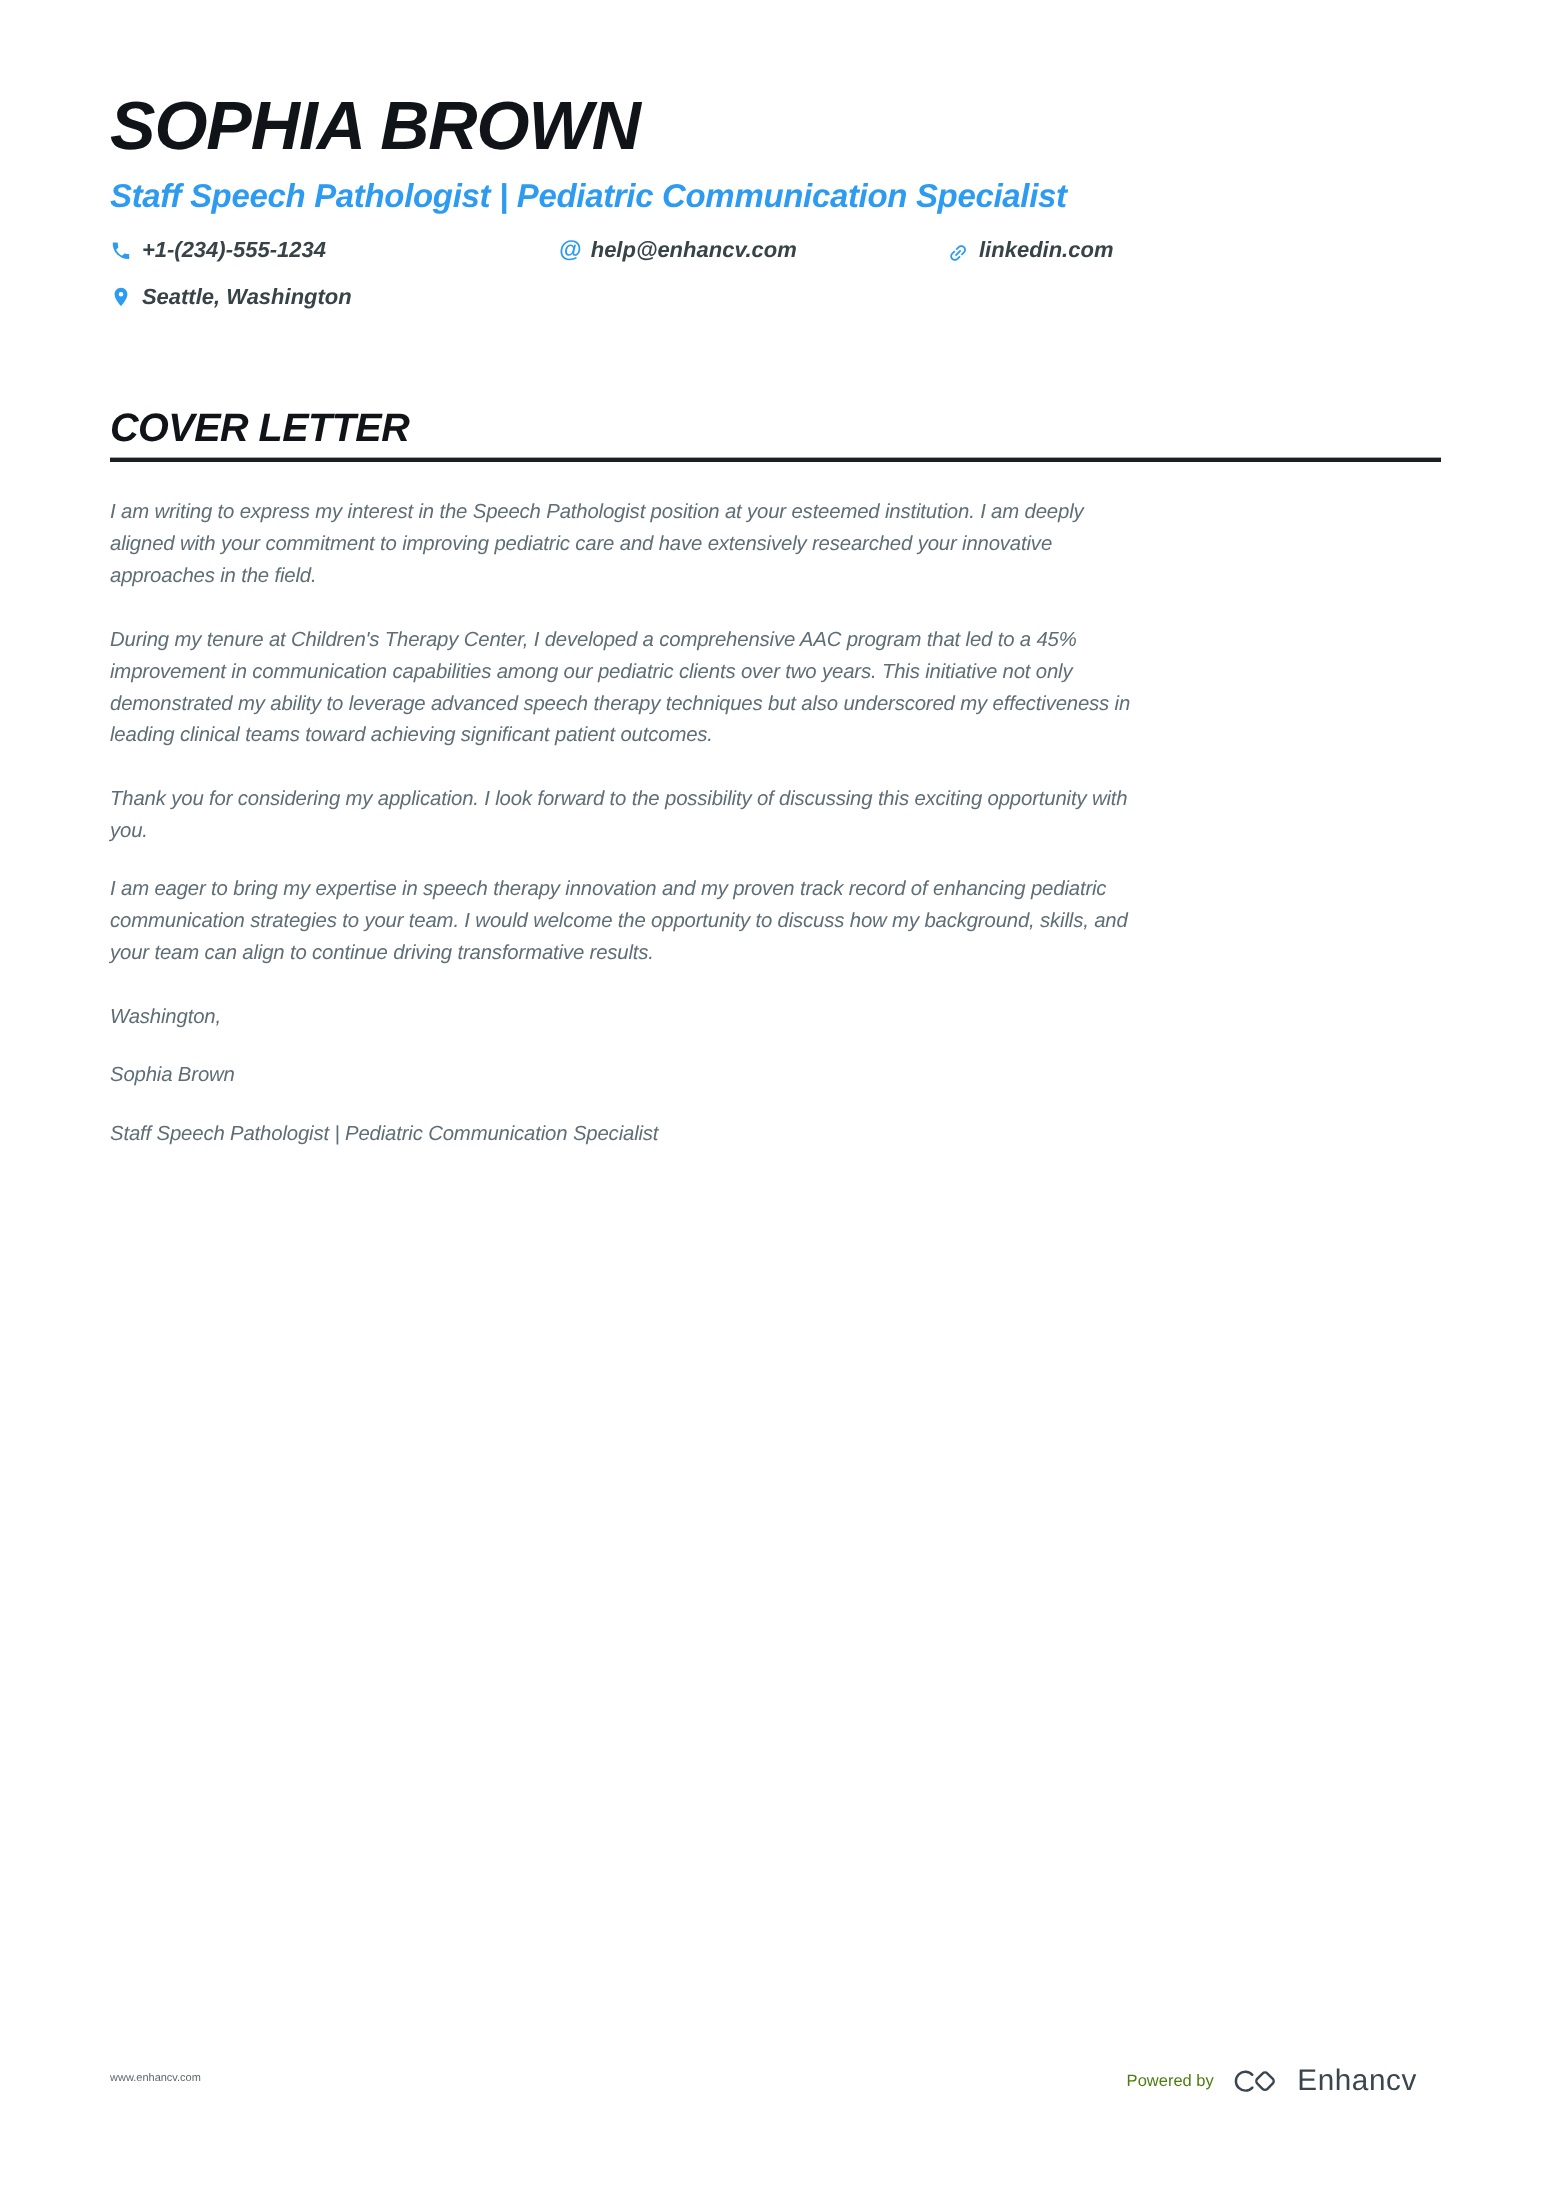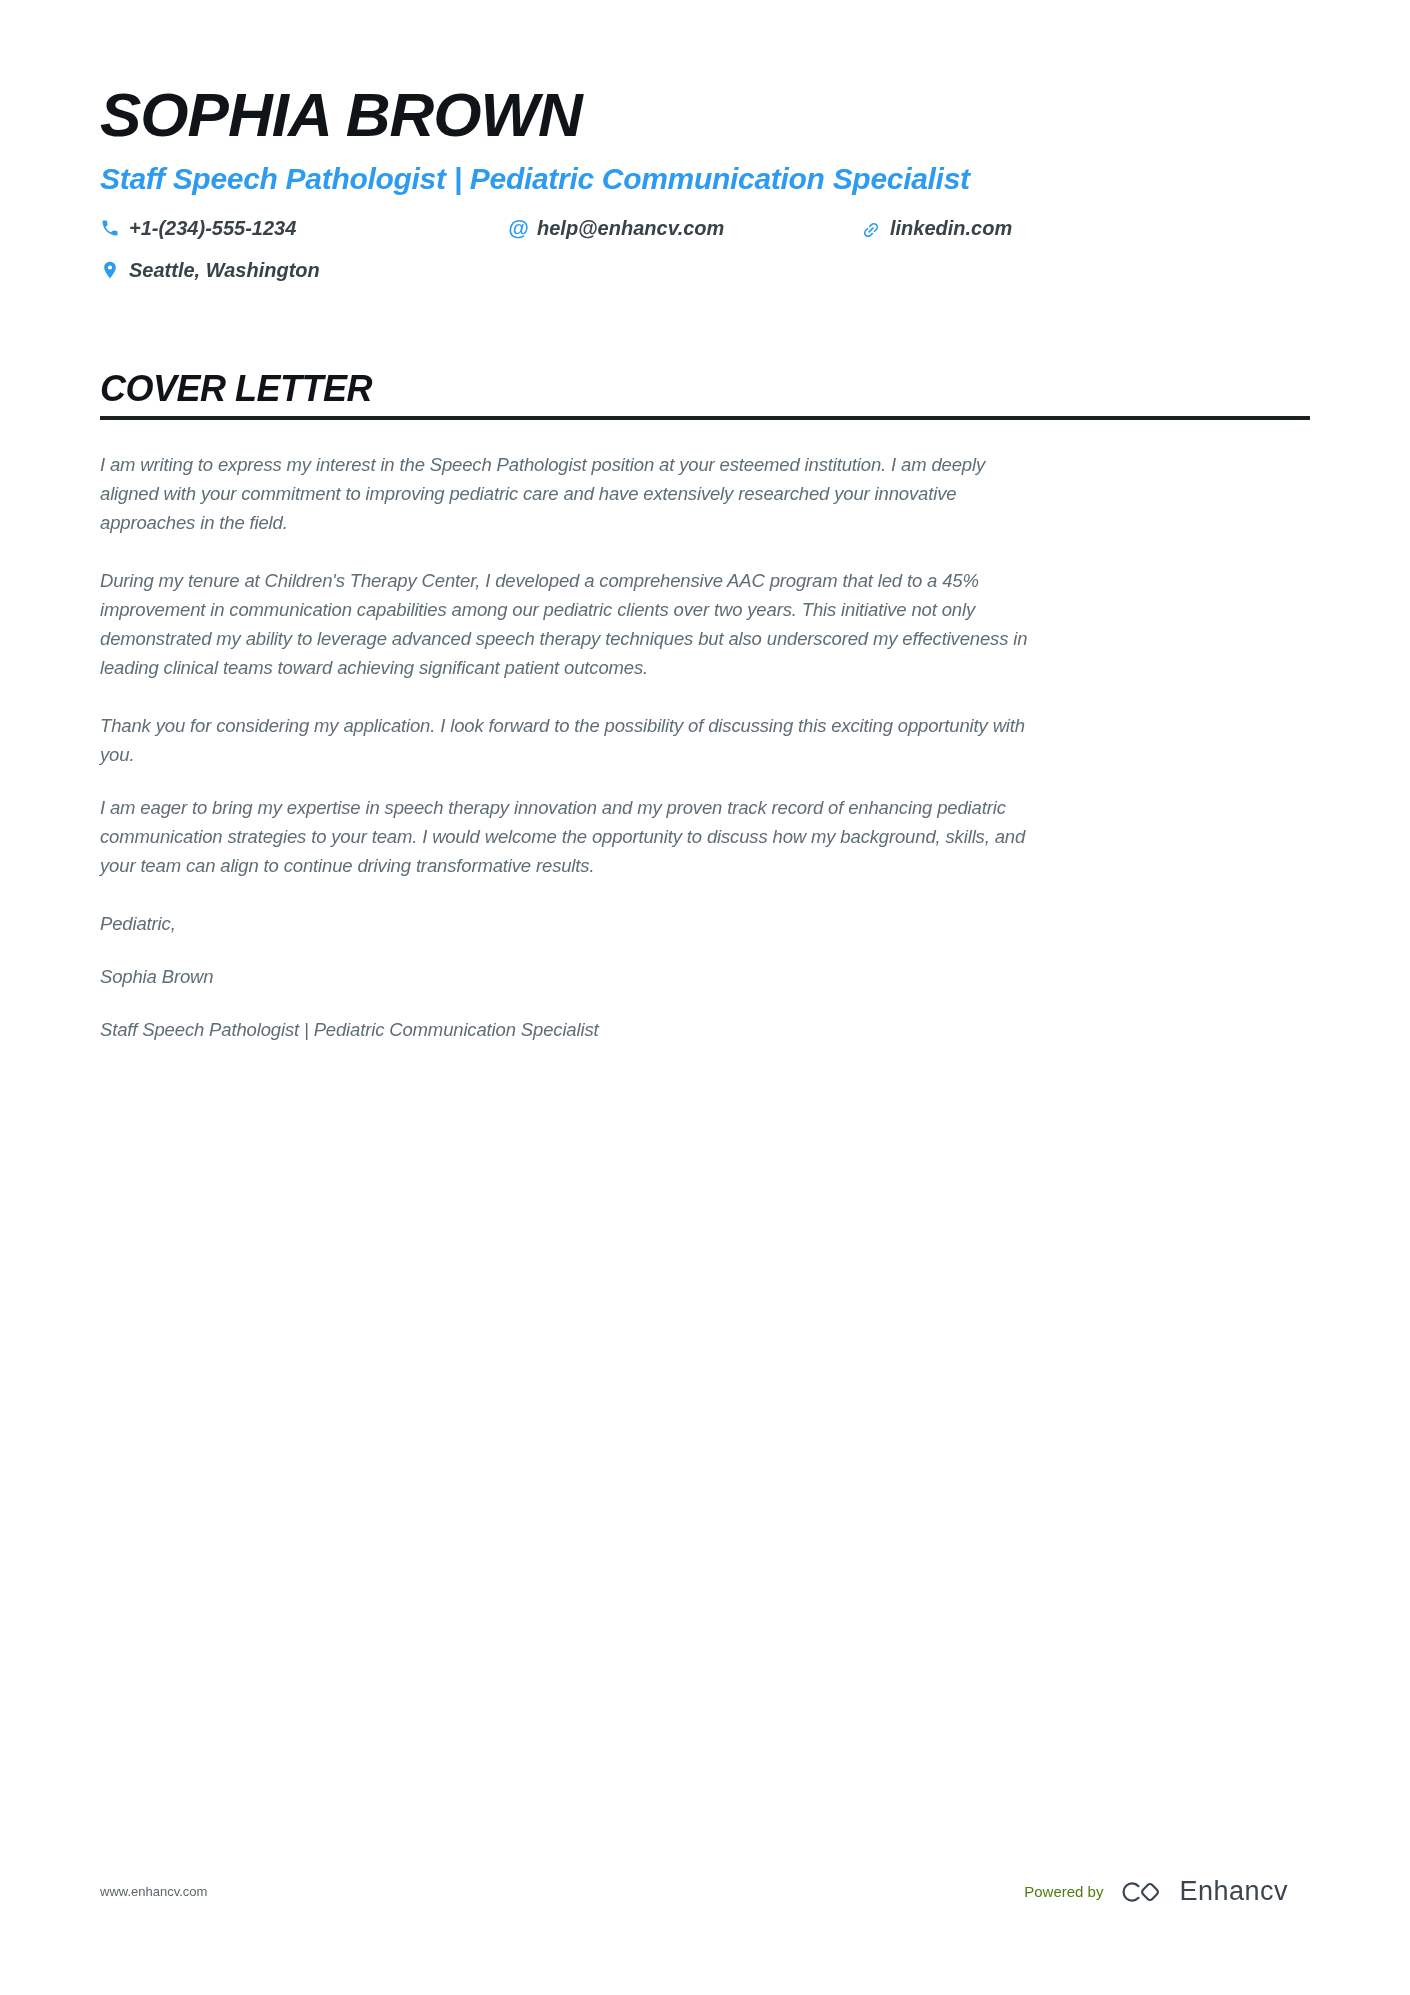"Pediatric," p.block { text: Pediatric -> Washington }
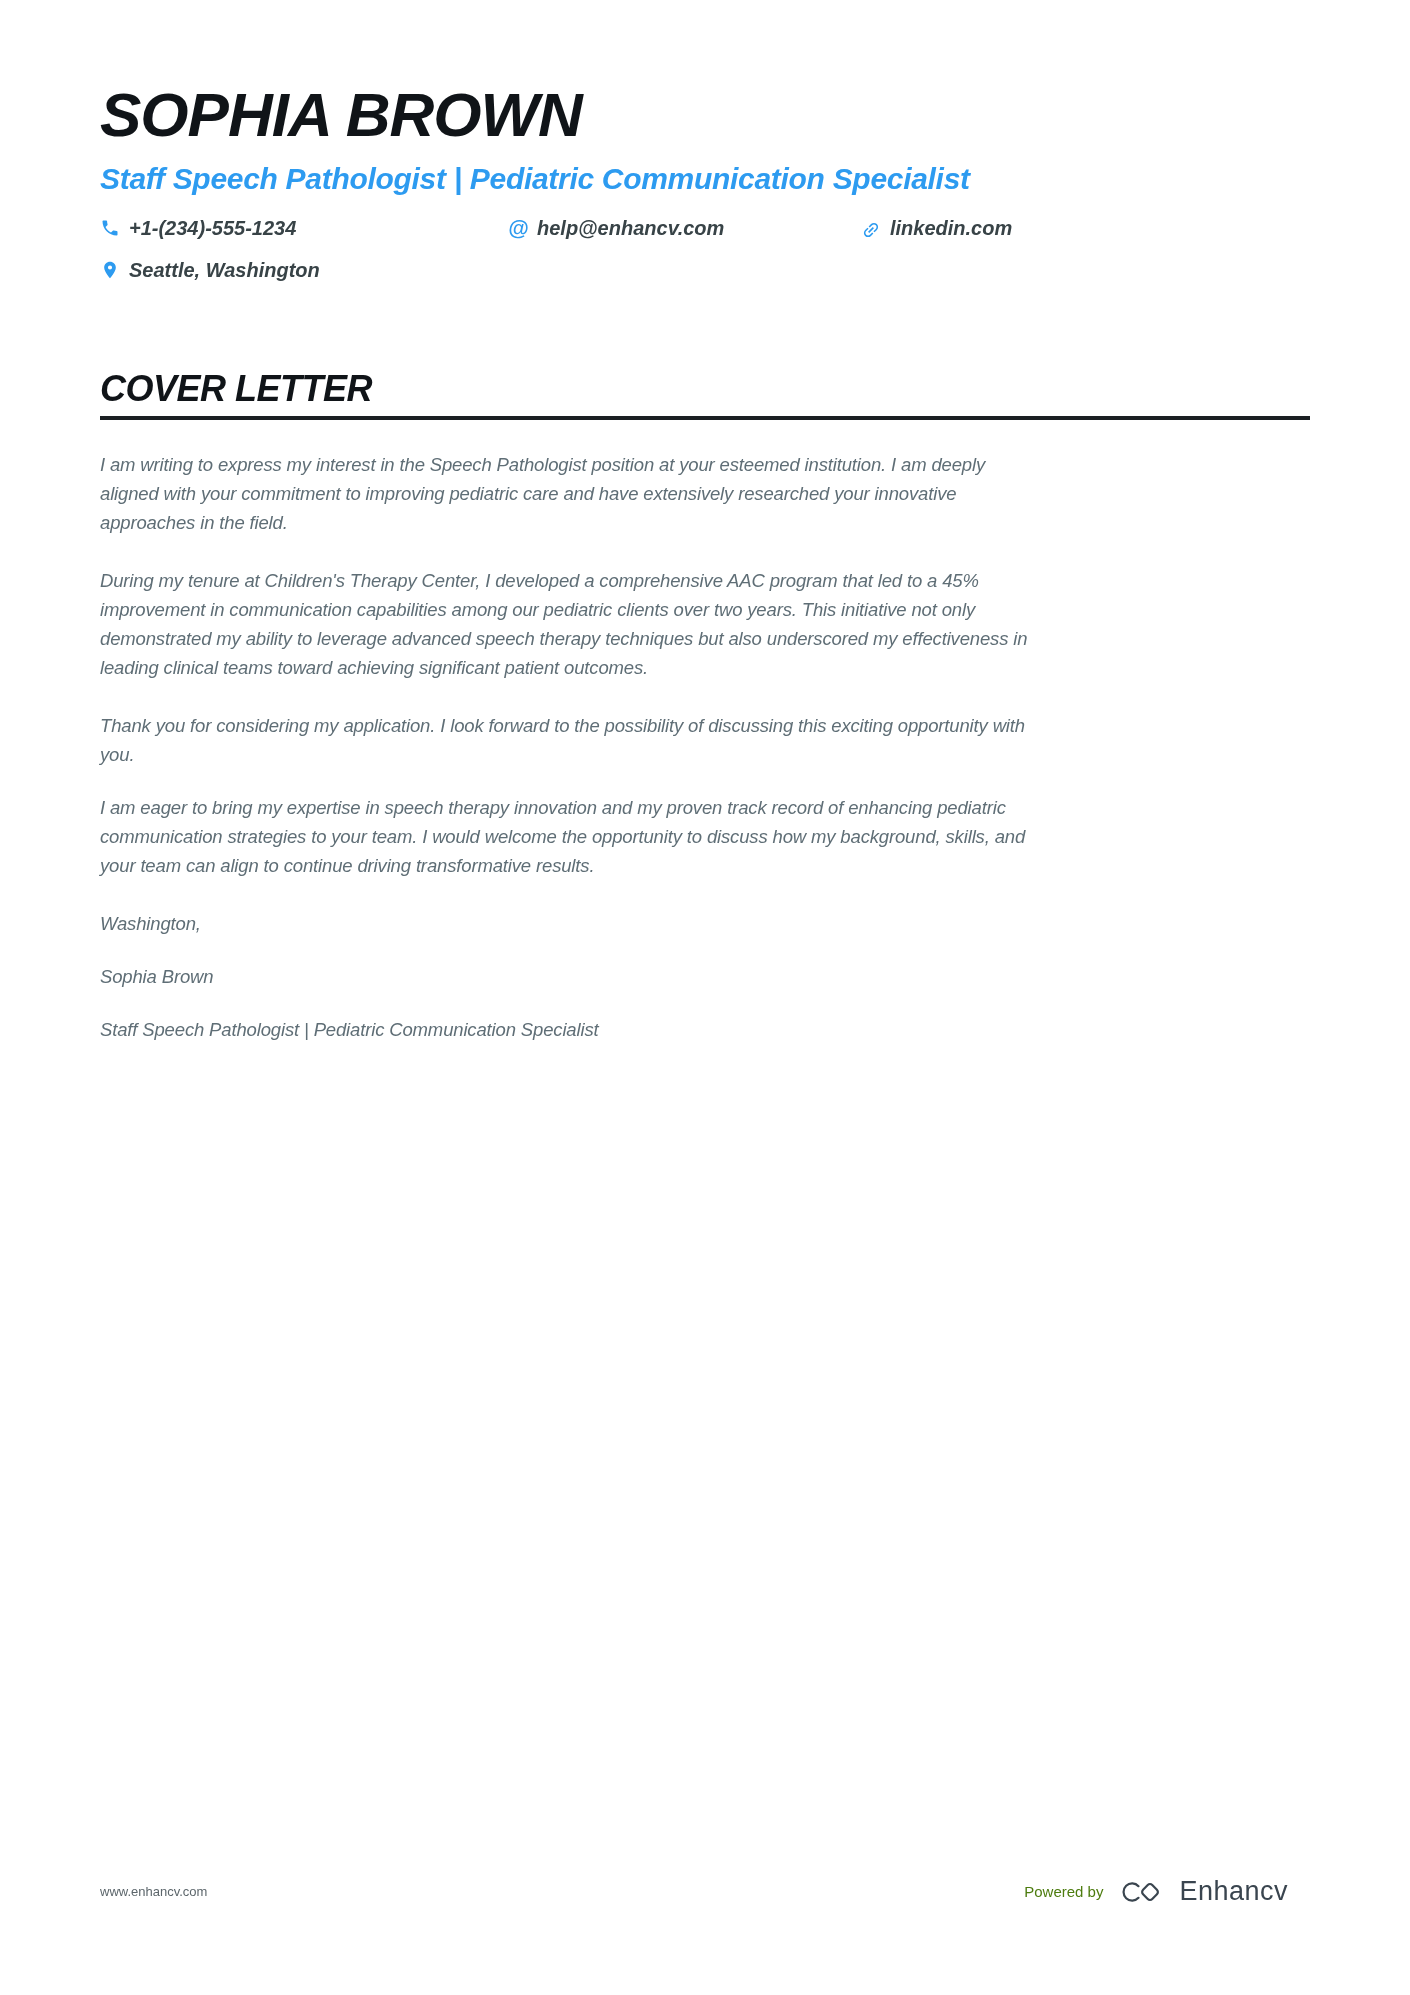"www.enhancv.com" .footer-site { font-size: 13px -> 10px }
